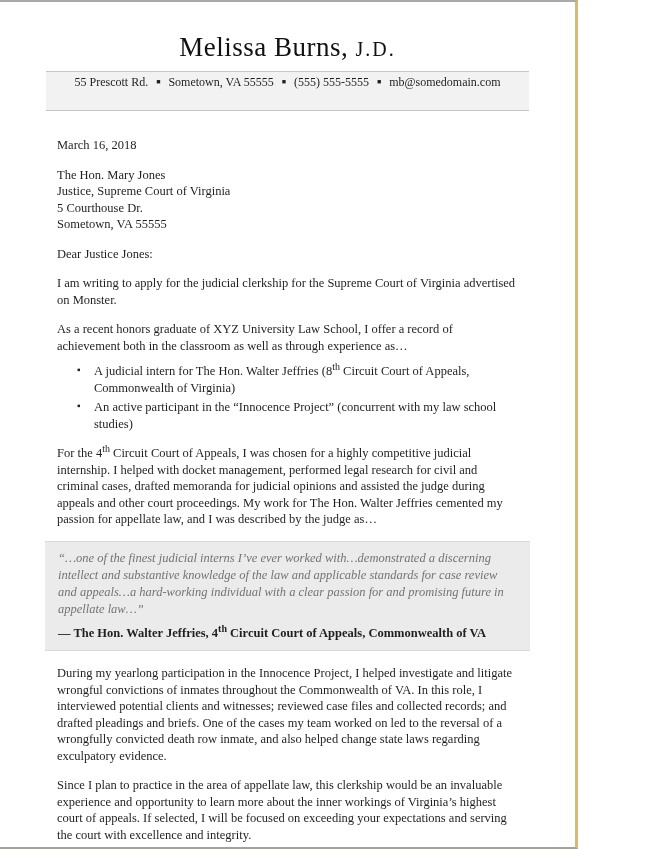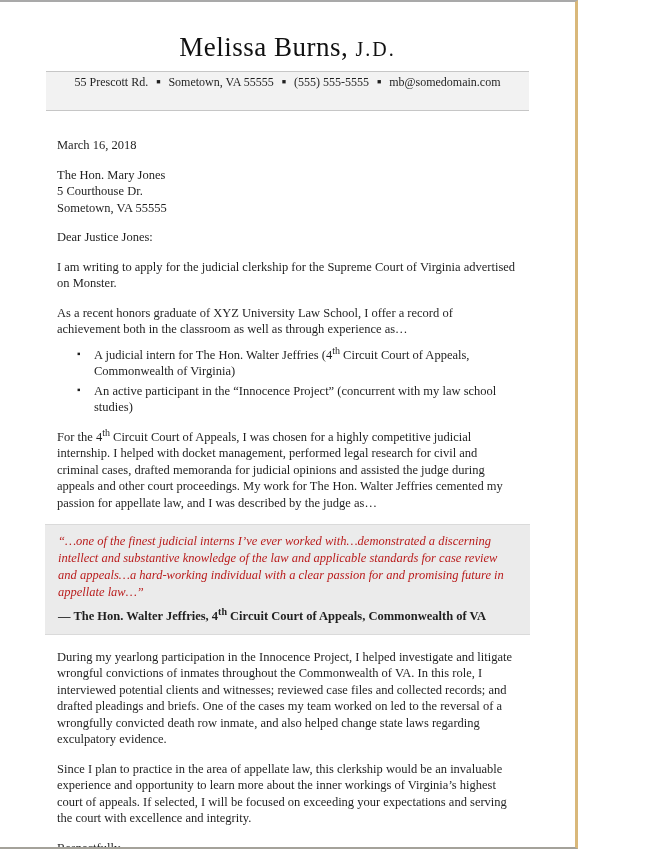"Justice, Supreme Court of Virginia" div { html: none -> <div>Justice, Supreme Court of Virginia</div> }
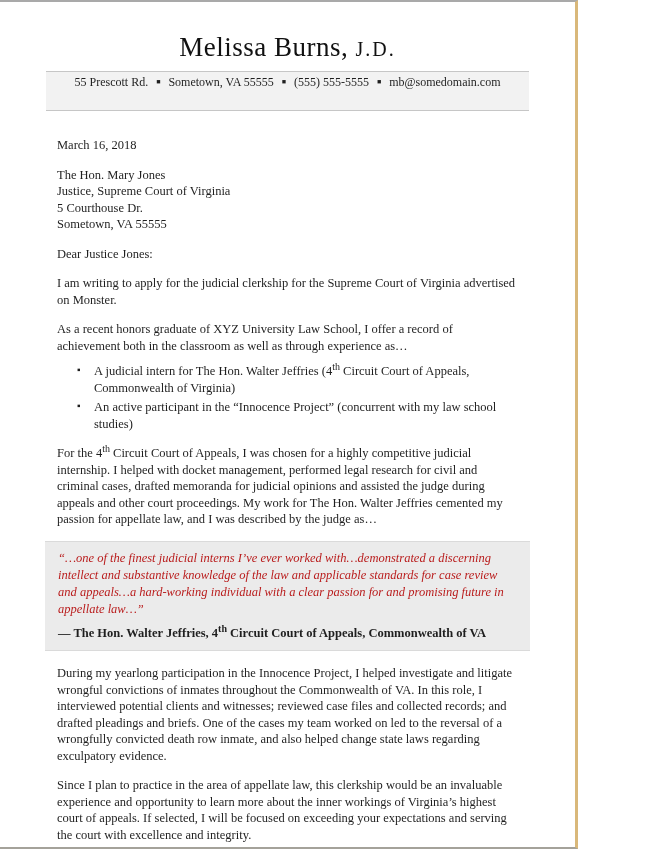"A judicial intern for The" span { text: 4 -> 8 }
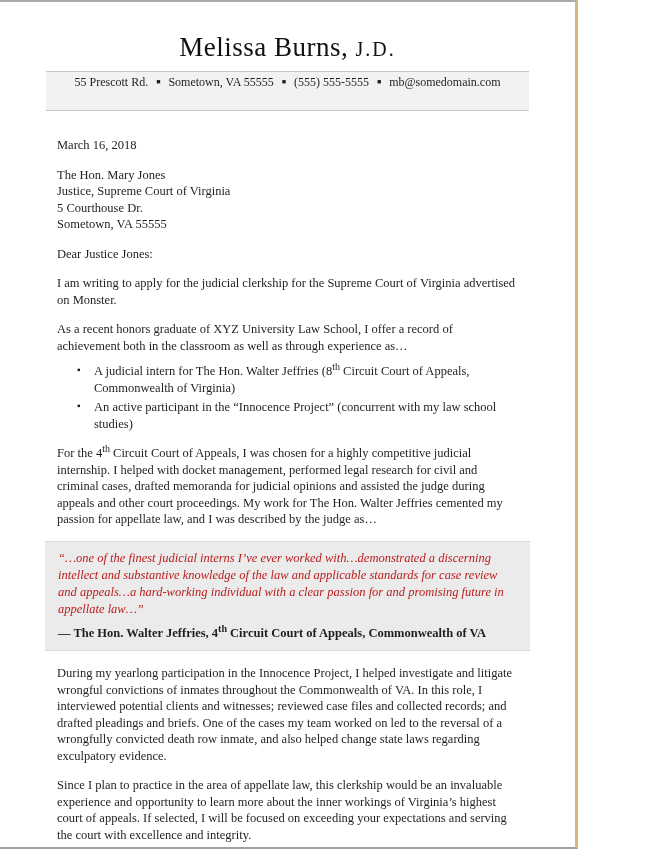"“…one of the finest judicial" .quote-text { color: #b91c1c -> #737373 }
